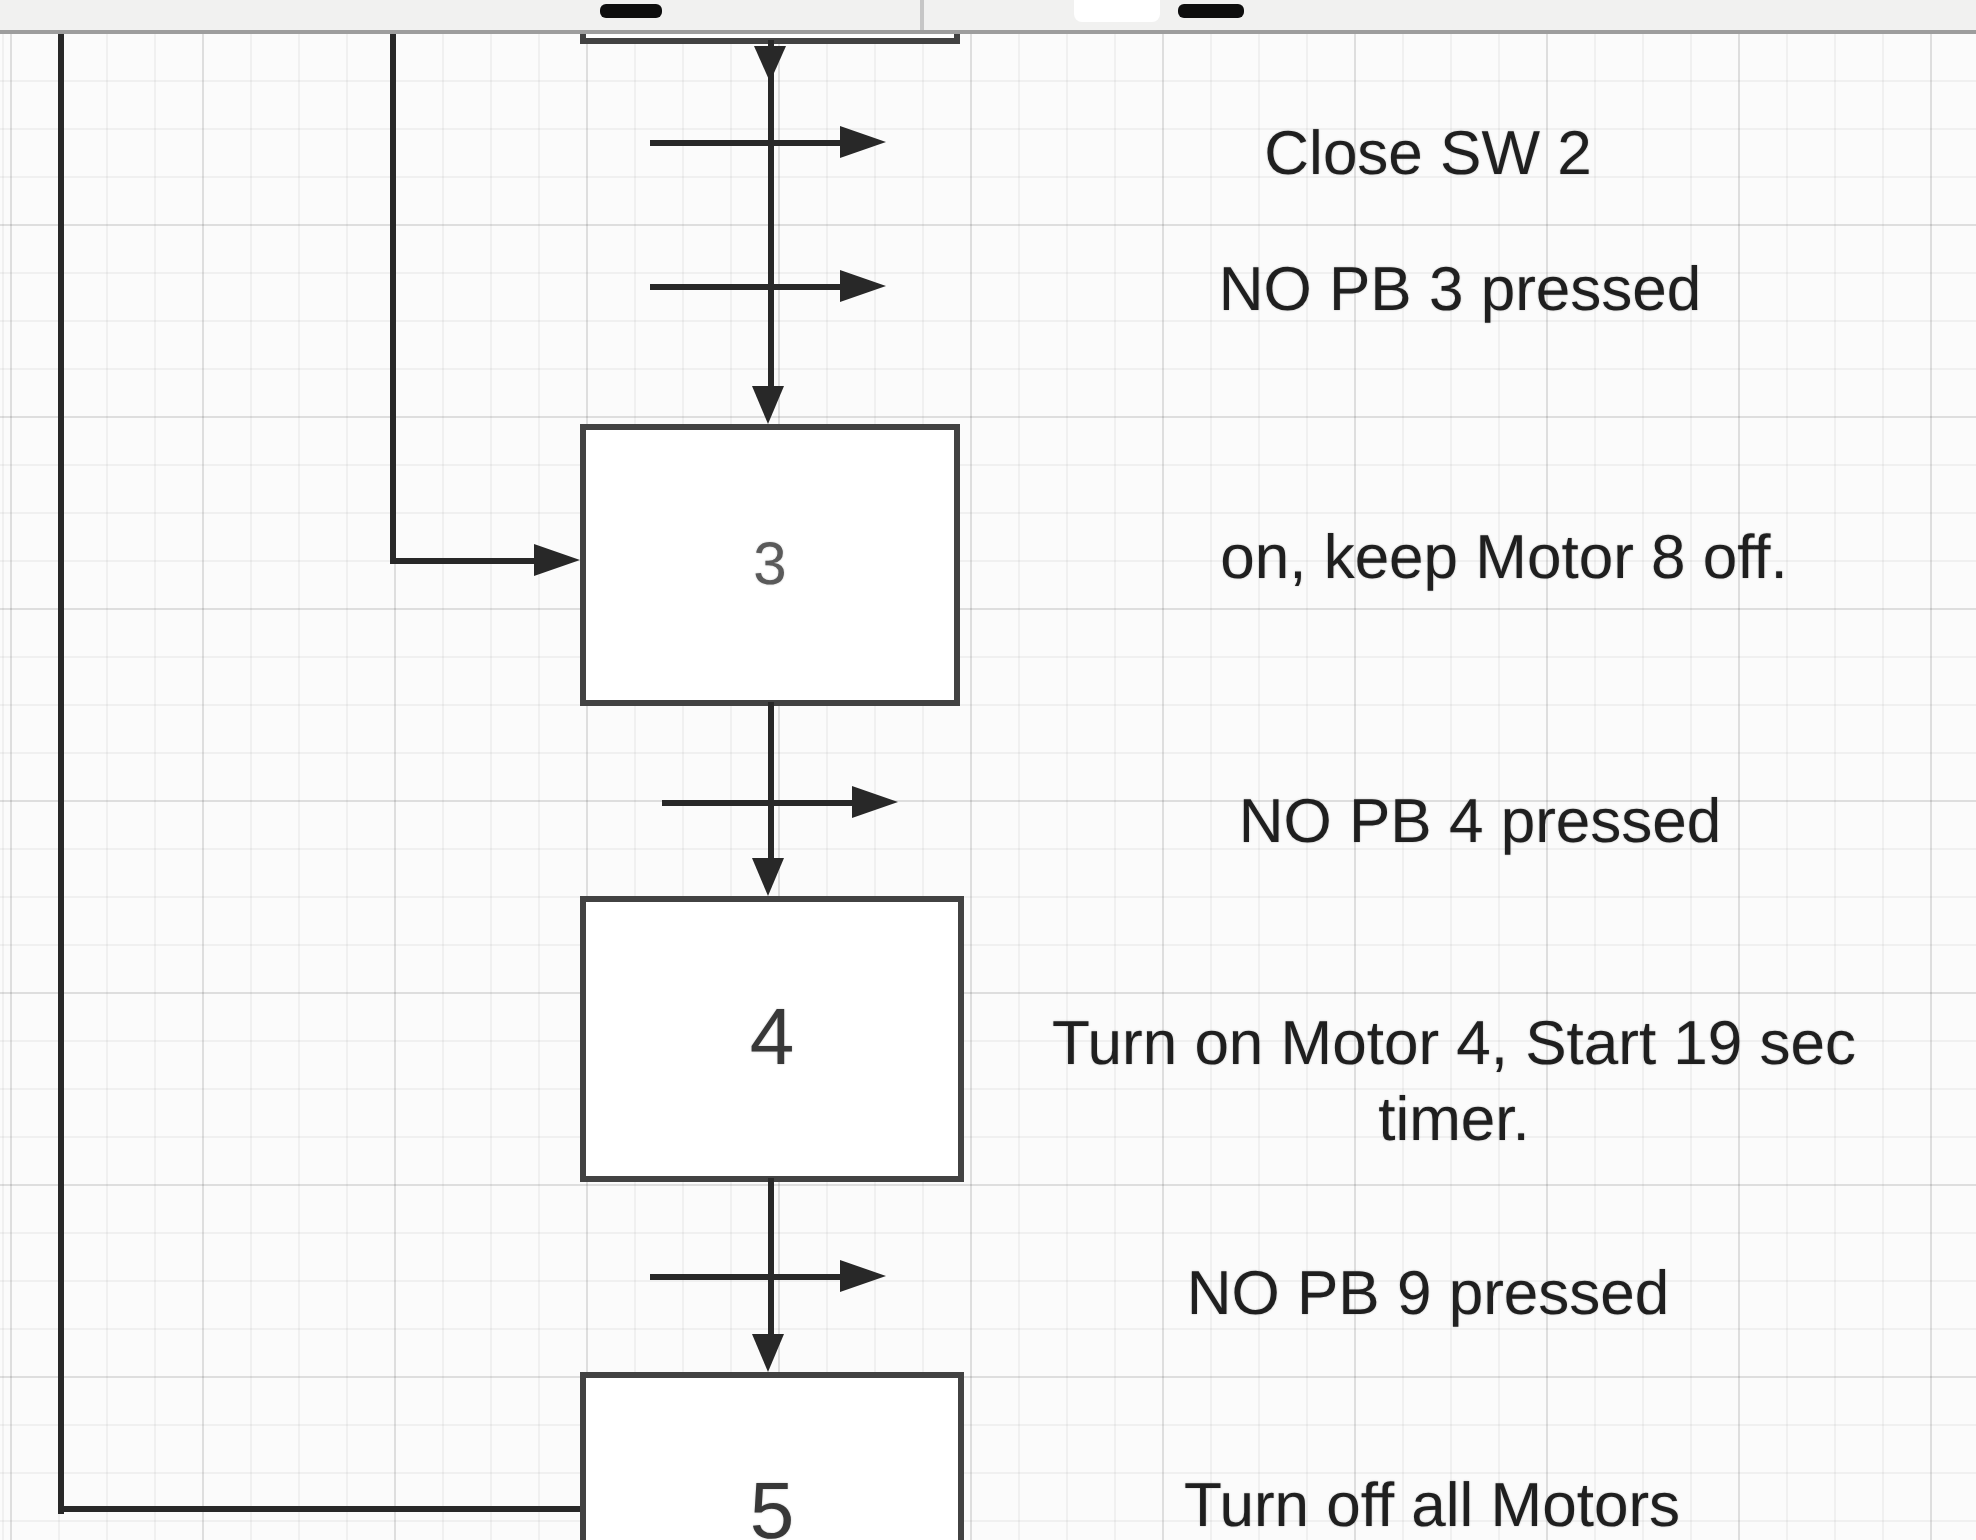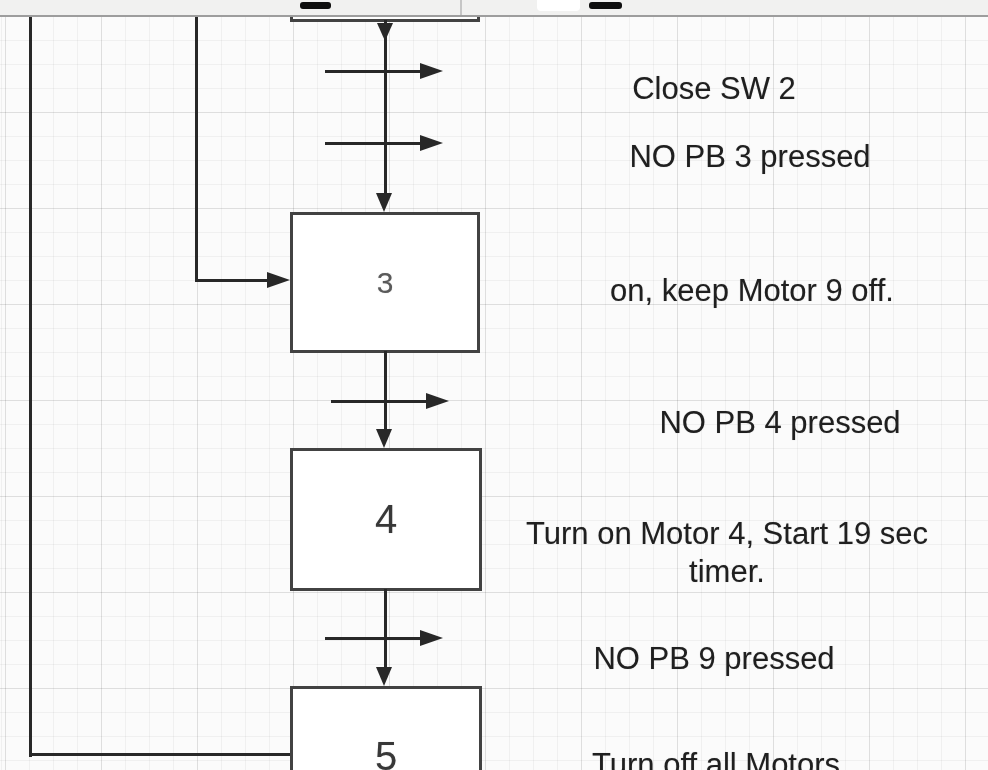"Close SW 2" .note { margin-top: 12px -> none }
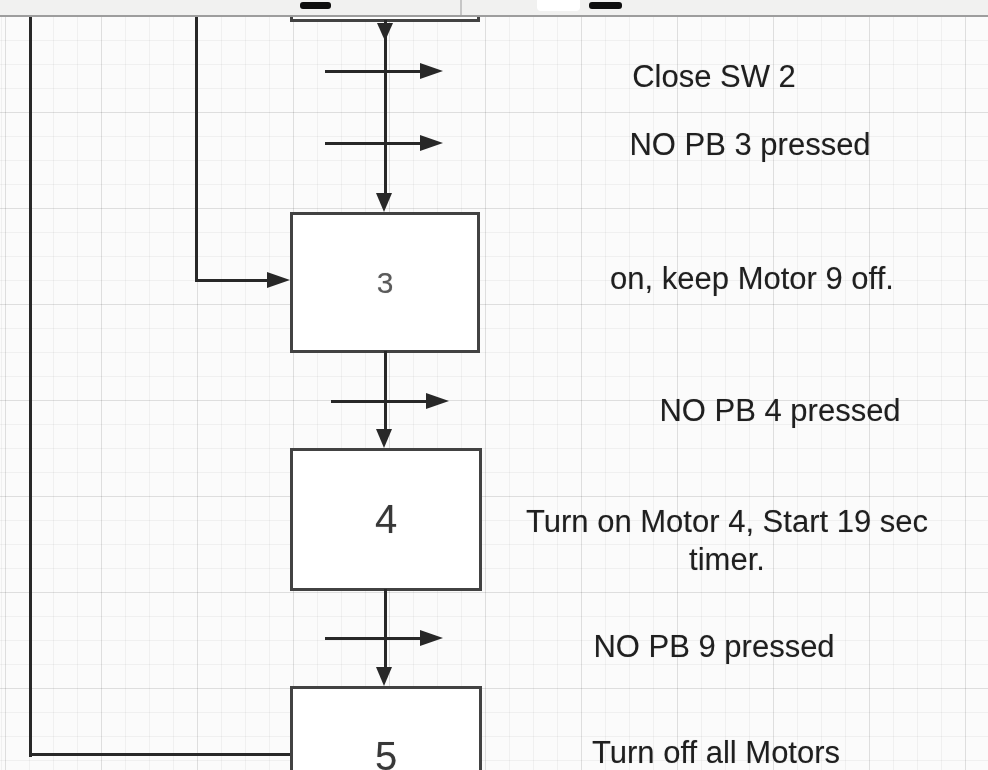"NO PB 3 pressed" div.note { left: 750px -> 730px }
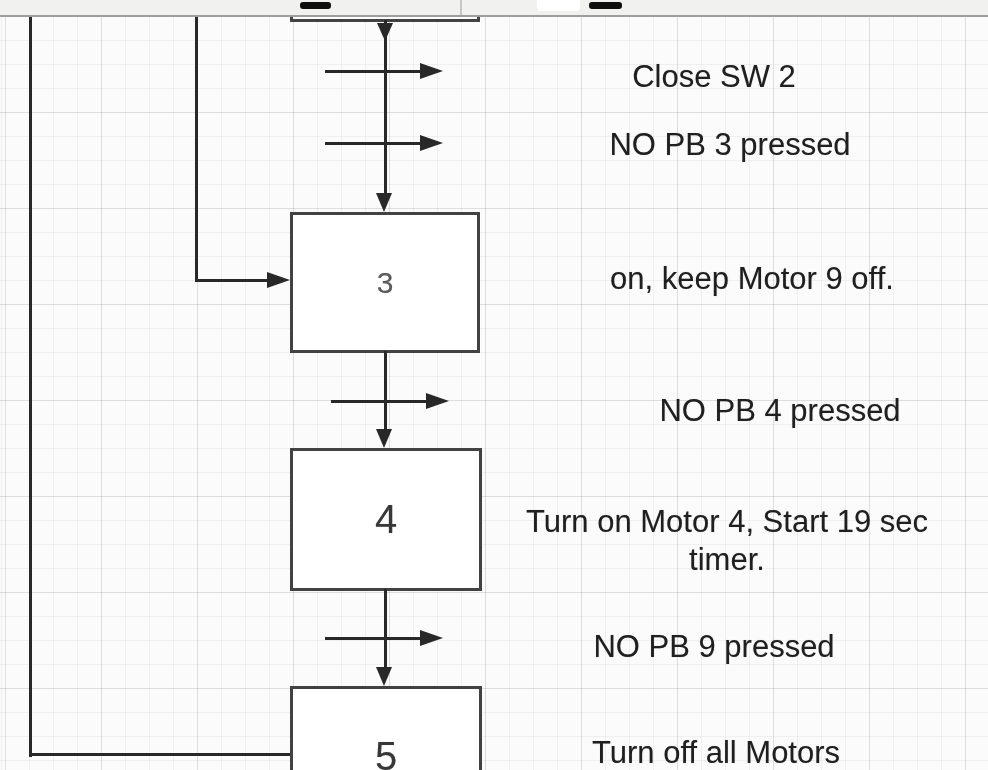"on, keep Motor 9 off." div { text: 9 -> 8 }
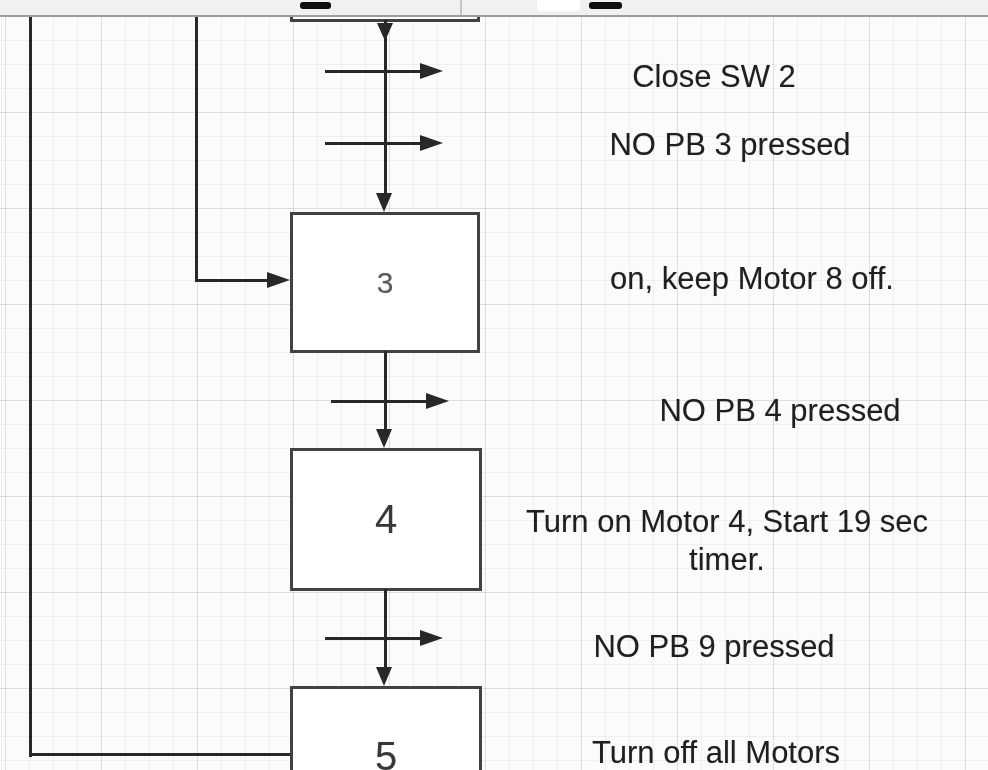"NO PB 4 pressed" div.note { left: 780px -> 740px }
